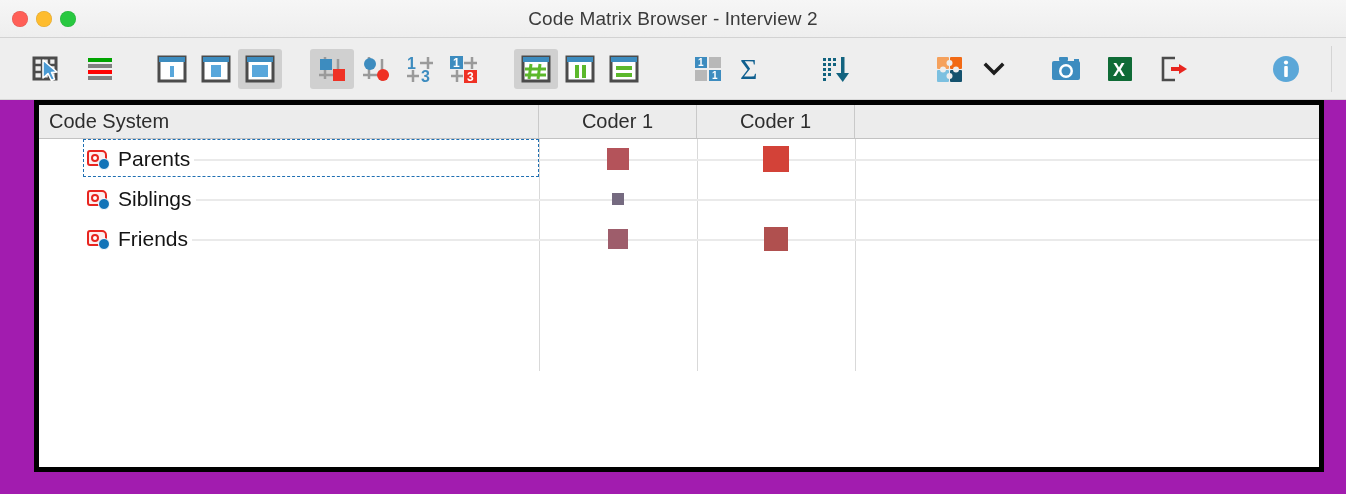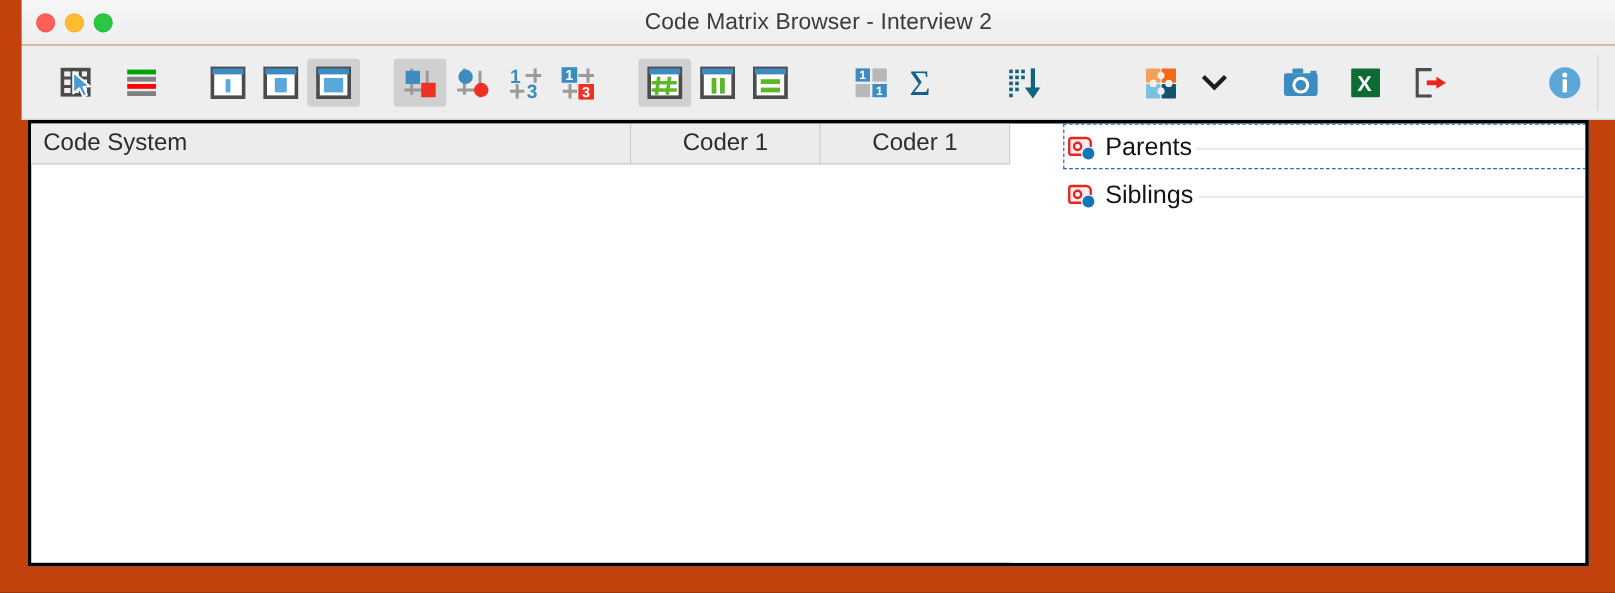"Code Matrix Browser - Interview" #window { background: #c2410c -> #a21caf; padding-left: 18px -> none }
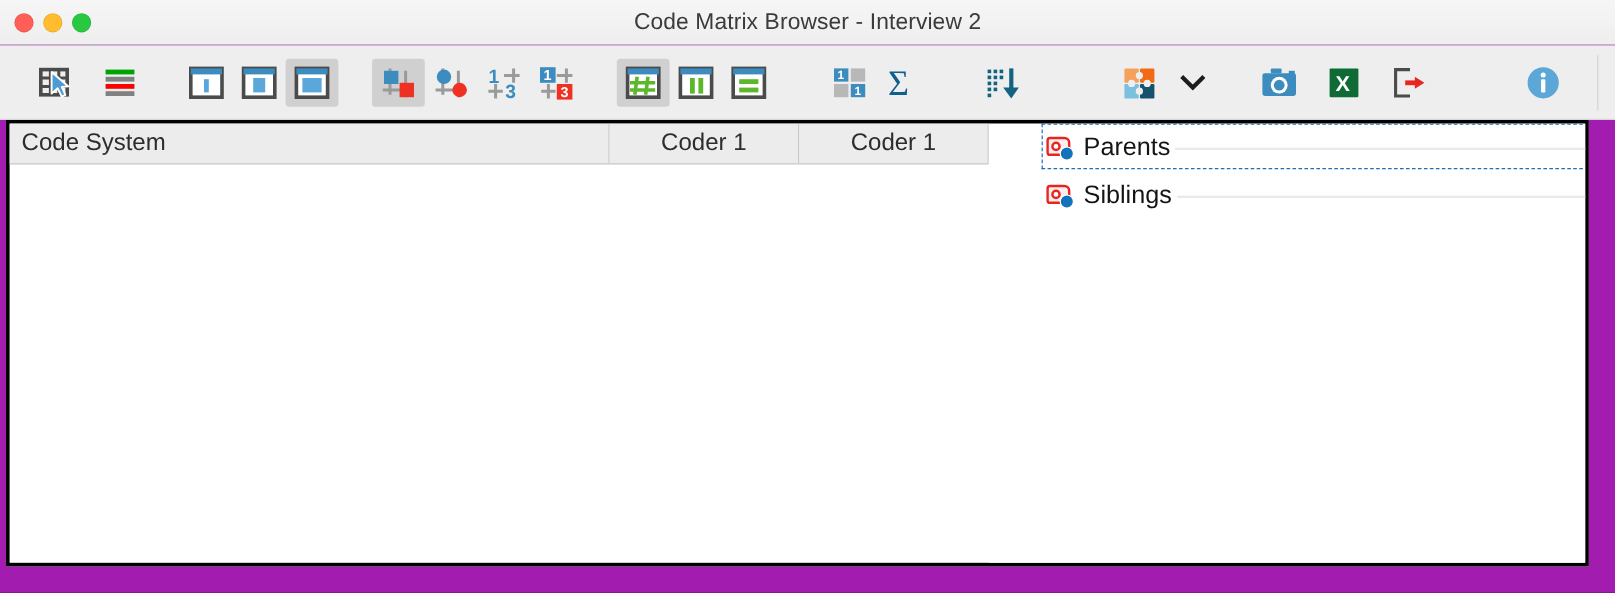"Code System" #table-wrap { border: 3px solid #000000 -> 5px solid #000000; flex-direction: none -> column; margin: 0 22px 22px 5px -> 0 22px 22px 34px }
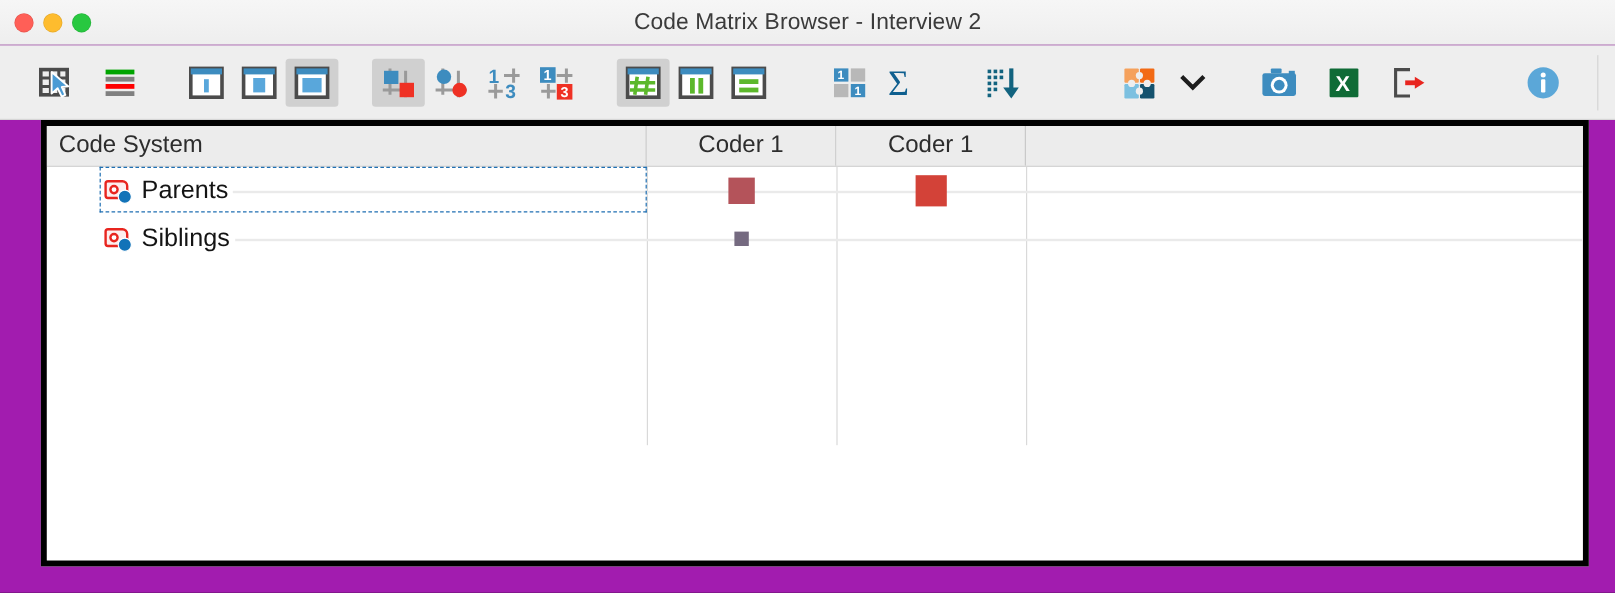"Friends" div.row { html: none -> <div> <div></div> <div> <span> <span></span> <span></span> <span></span> </span> <span>Friends</span> </div> <div> <span></span> </div> <div> <span></span> </div> </div> }
